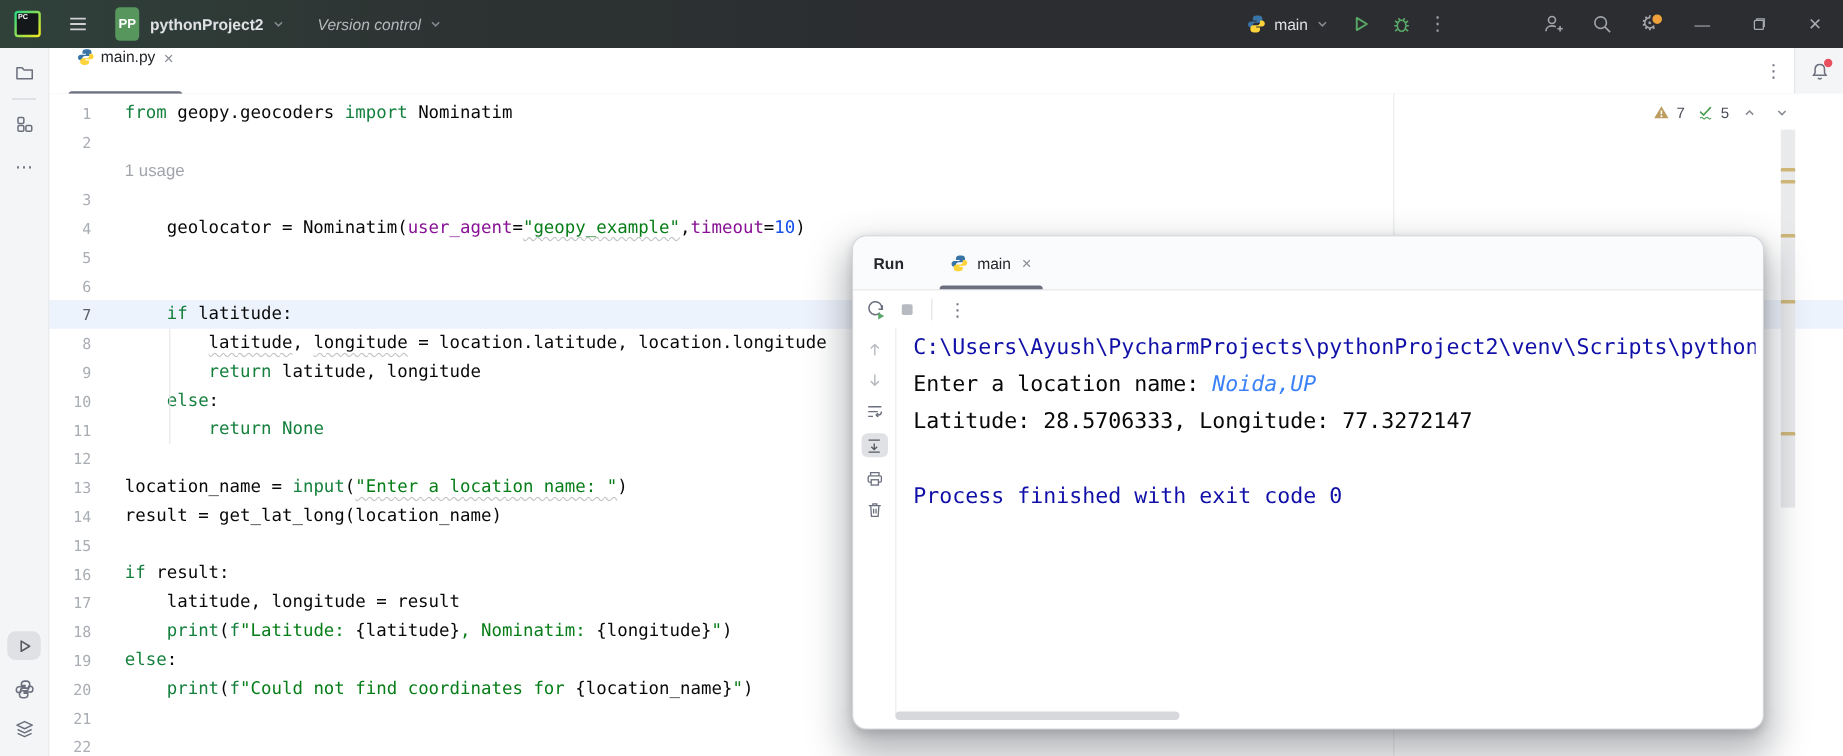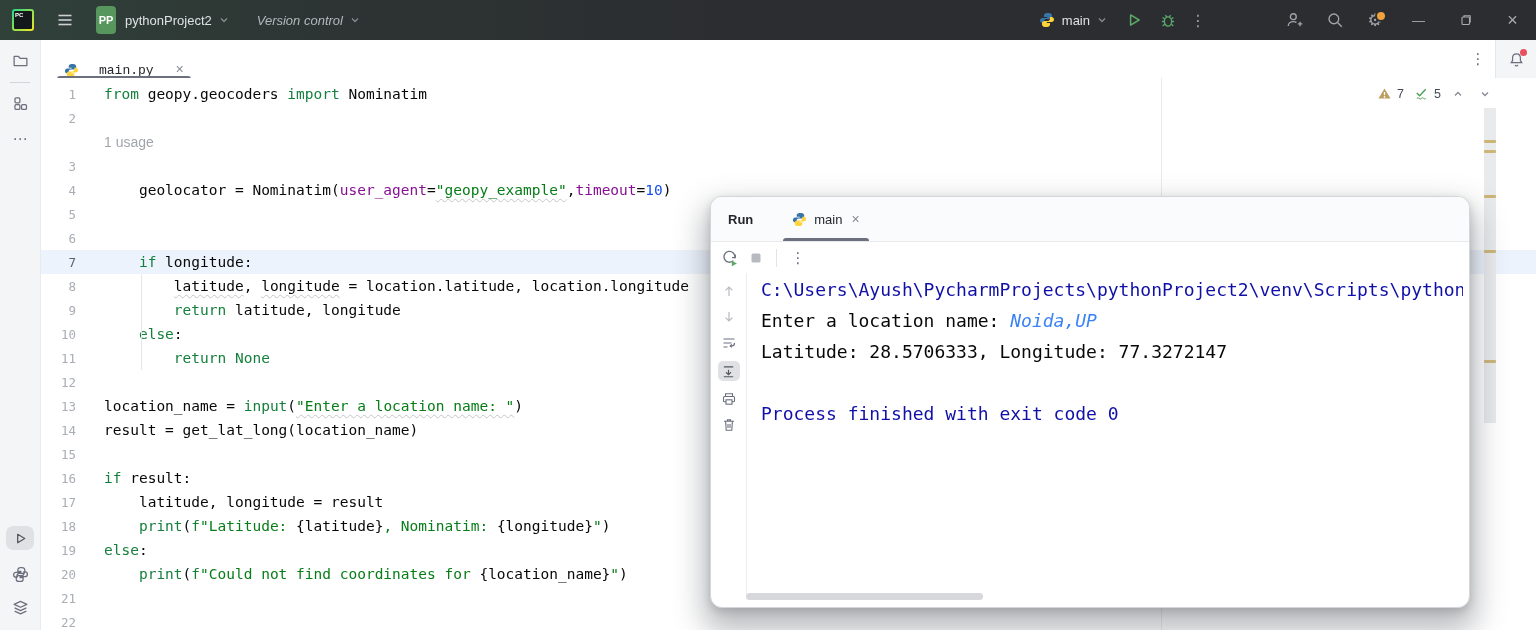"pythonProject2" .proj-name { font-weight: 400 -> 700 }
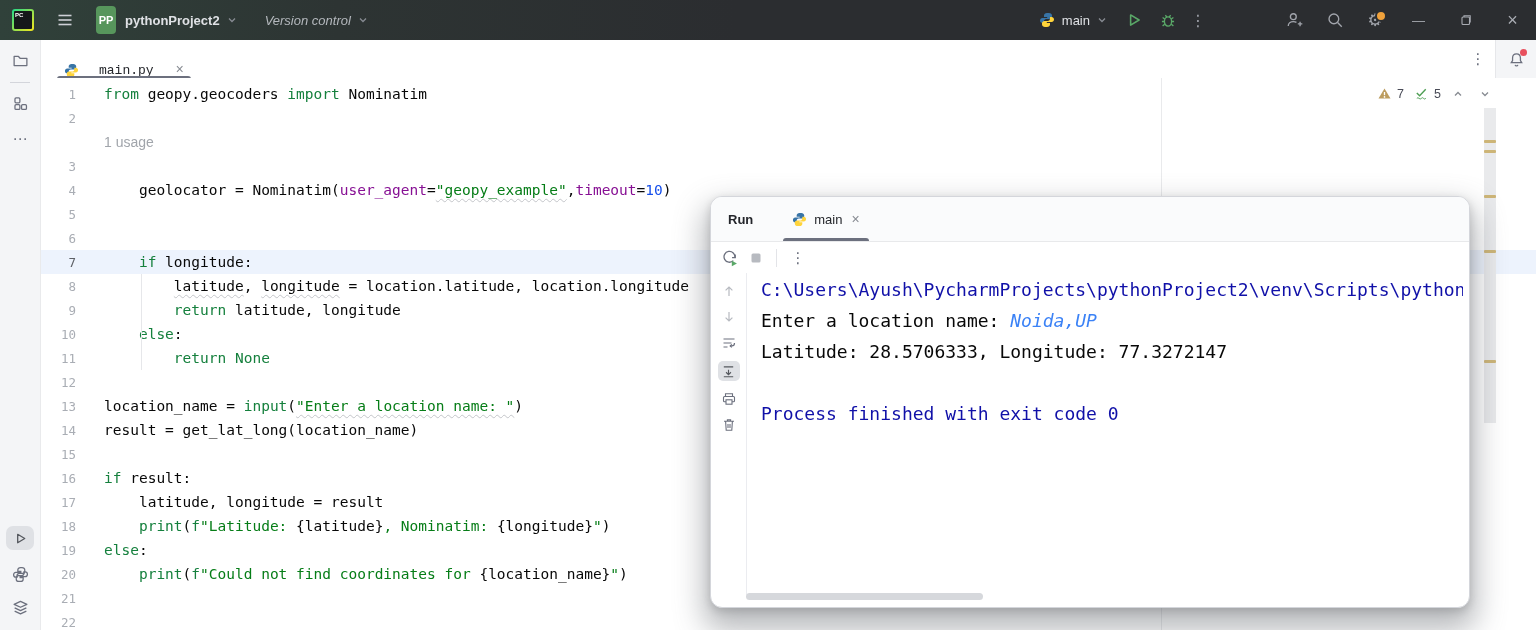"main.py" .etab { align-items: flex-end -> flex-start; font-family: Liberation Mono, monospace -> none; gap: 20px -> 5px }
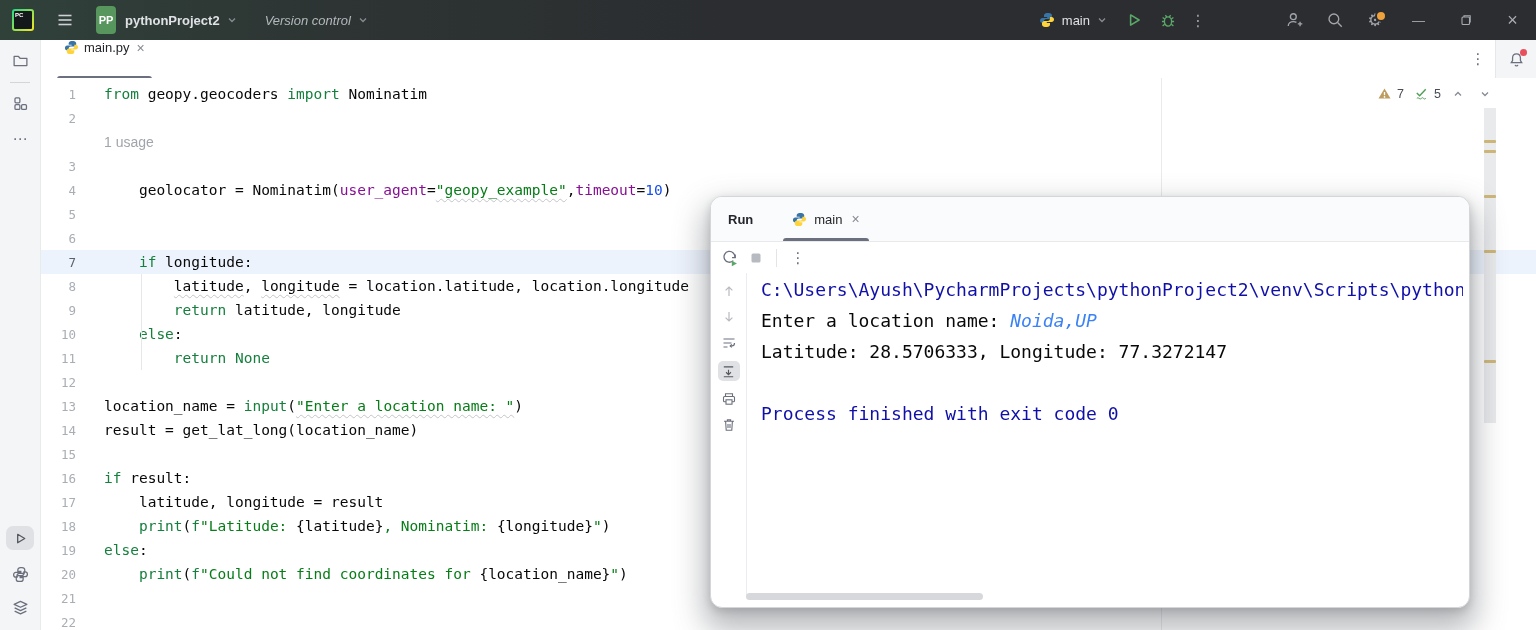"longitude:" span.tk-t { text: longitude -> latitude }
